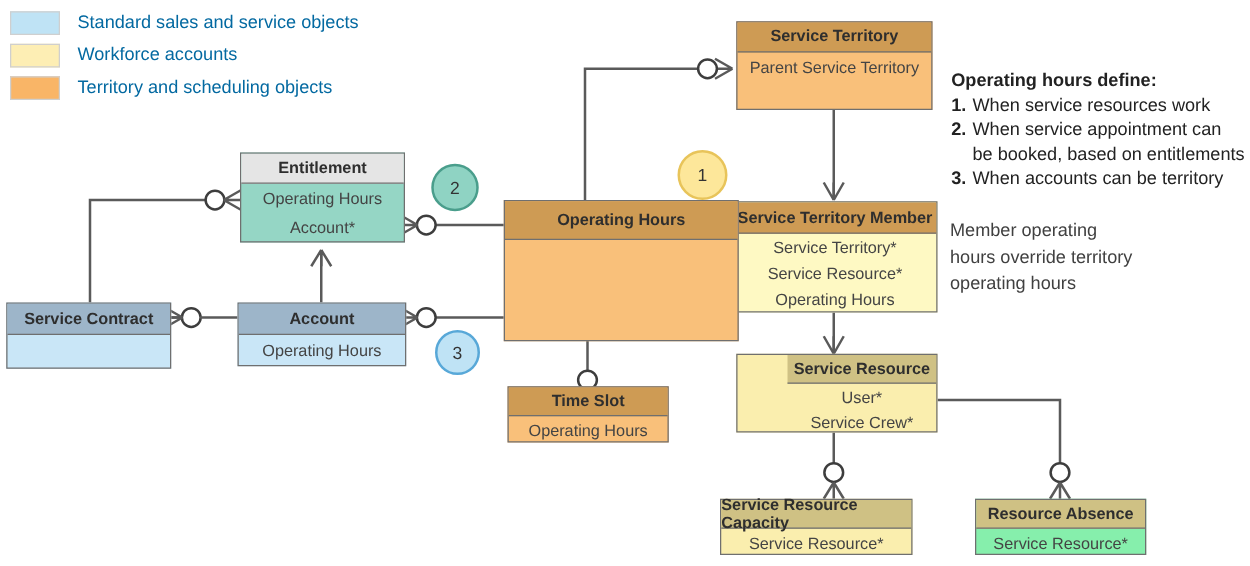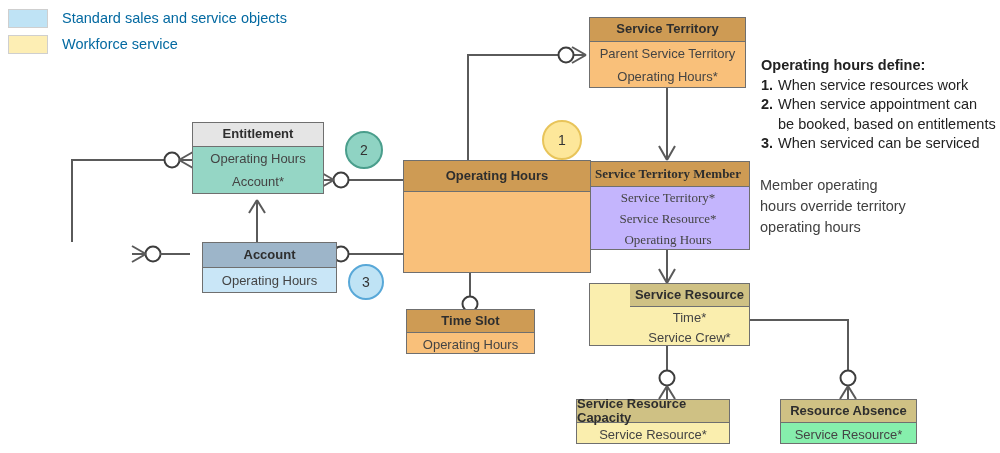"Workforce service" span.legend-label { text: service -> accounts }
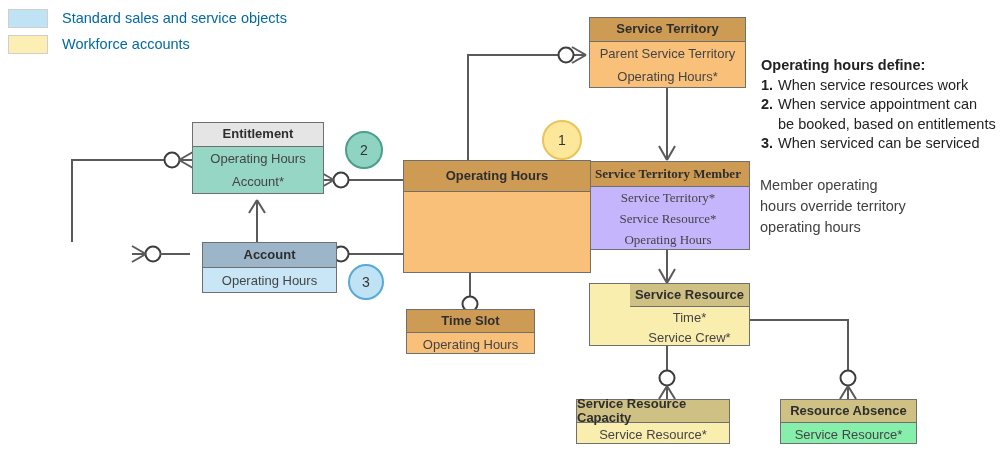"Territory and scheduling objects" div.legend-row { html: none -> <div> <span></span> <span>Territory and scheduling objects</span> </div> }
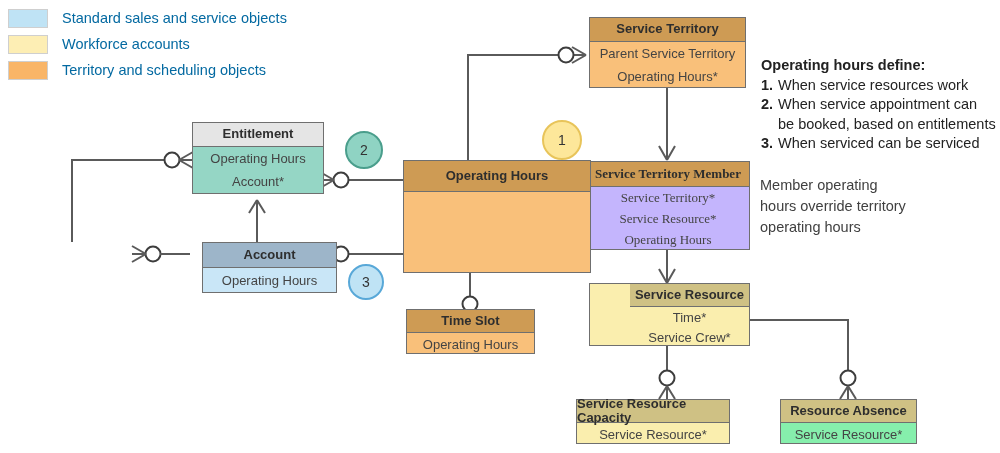"Operating Hours*" div.field { html: <div>Operating Hours*</div> -> none }
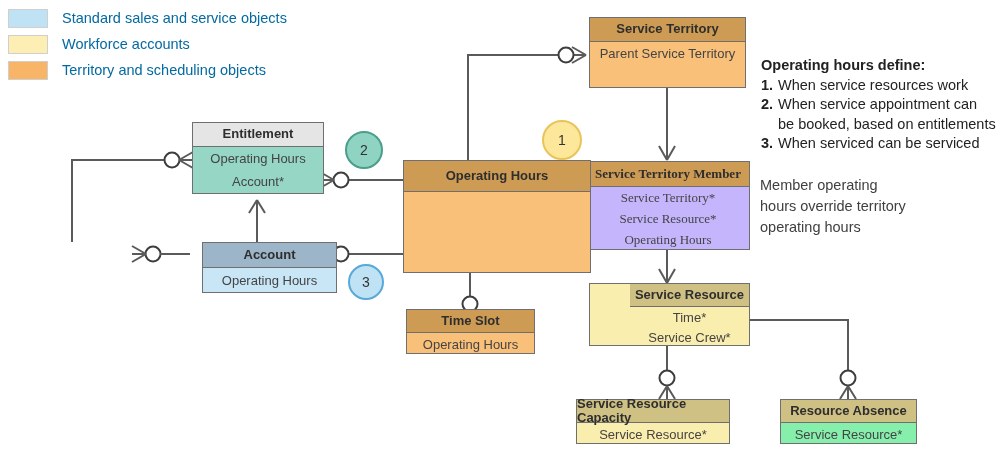"When serviced can be serviced" span.txt { text: serviced can be serviced -> accounts can be territory }
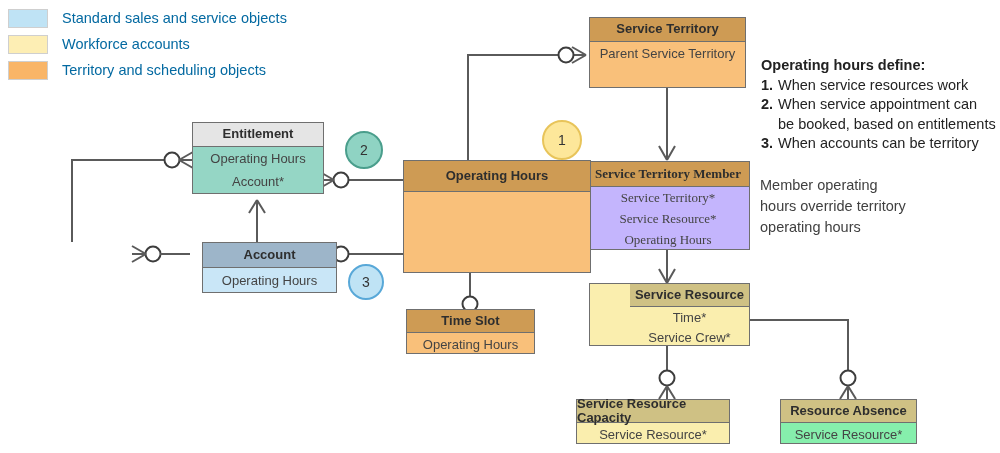"Service Territory Member" div.entity { background: #c4b5fd -> #fef9c3; font-family: Liberation Serif, serif -> none }
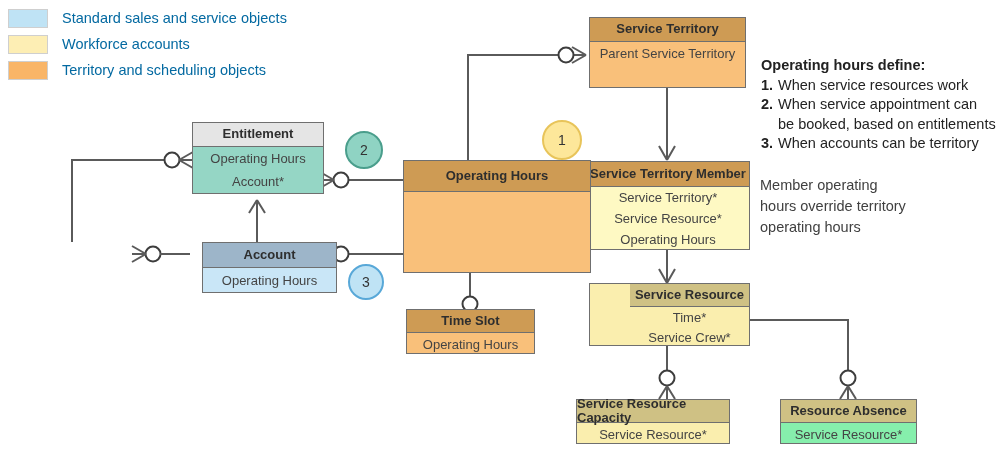"Service Contract" div.entity { html: none -> <div> <div>Service Contract</div> <div> <div></div> </div> </div> }
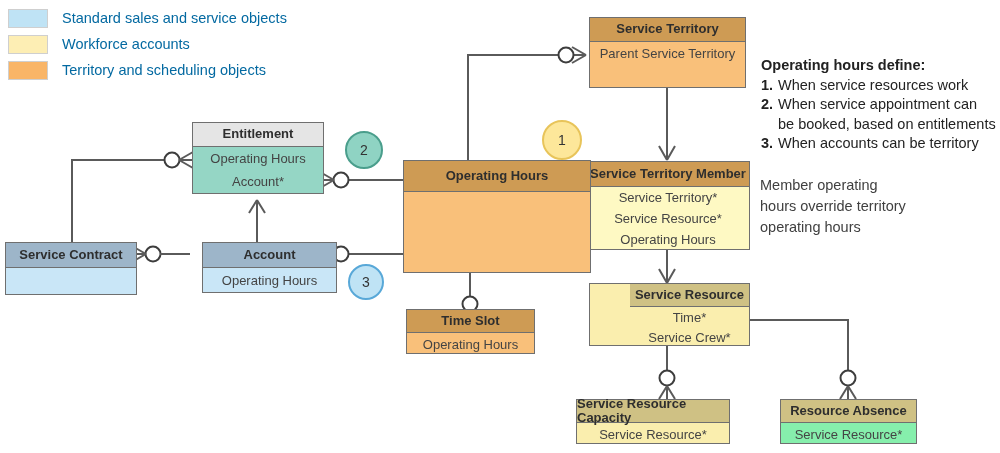"Account" div.entity { left: 202px -> 190px }
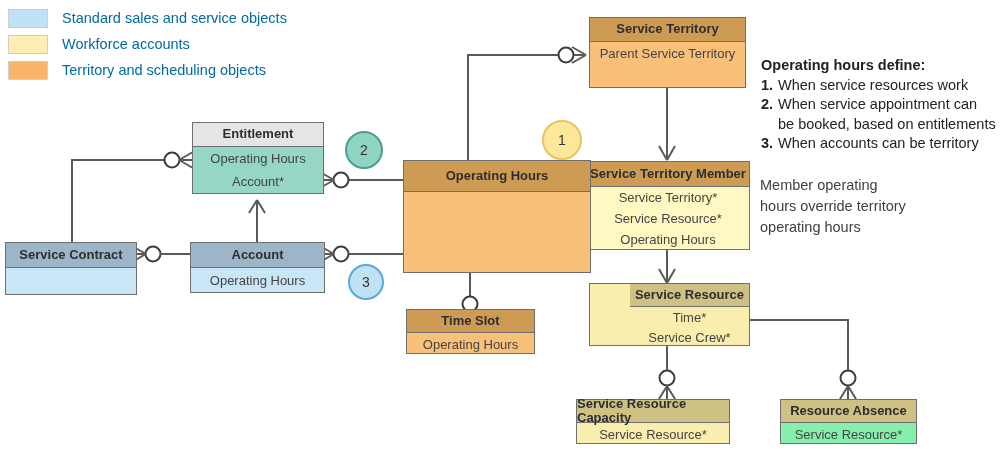"Time*" div.field { text: Time -> User }
